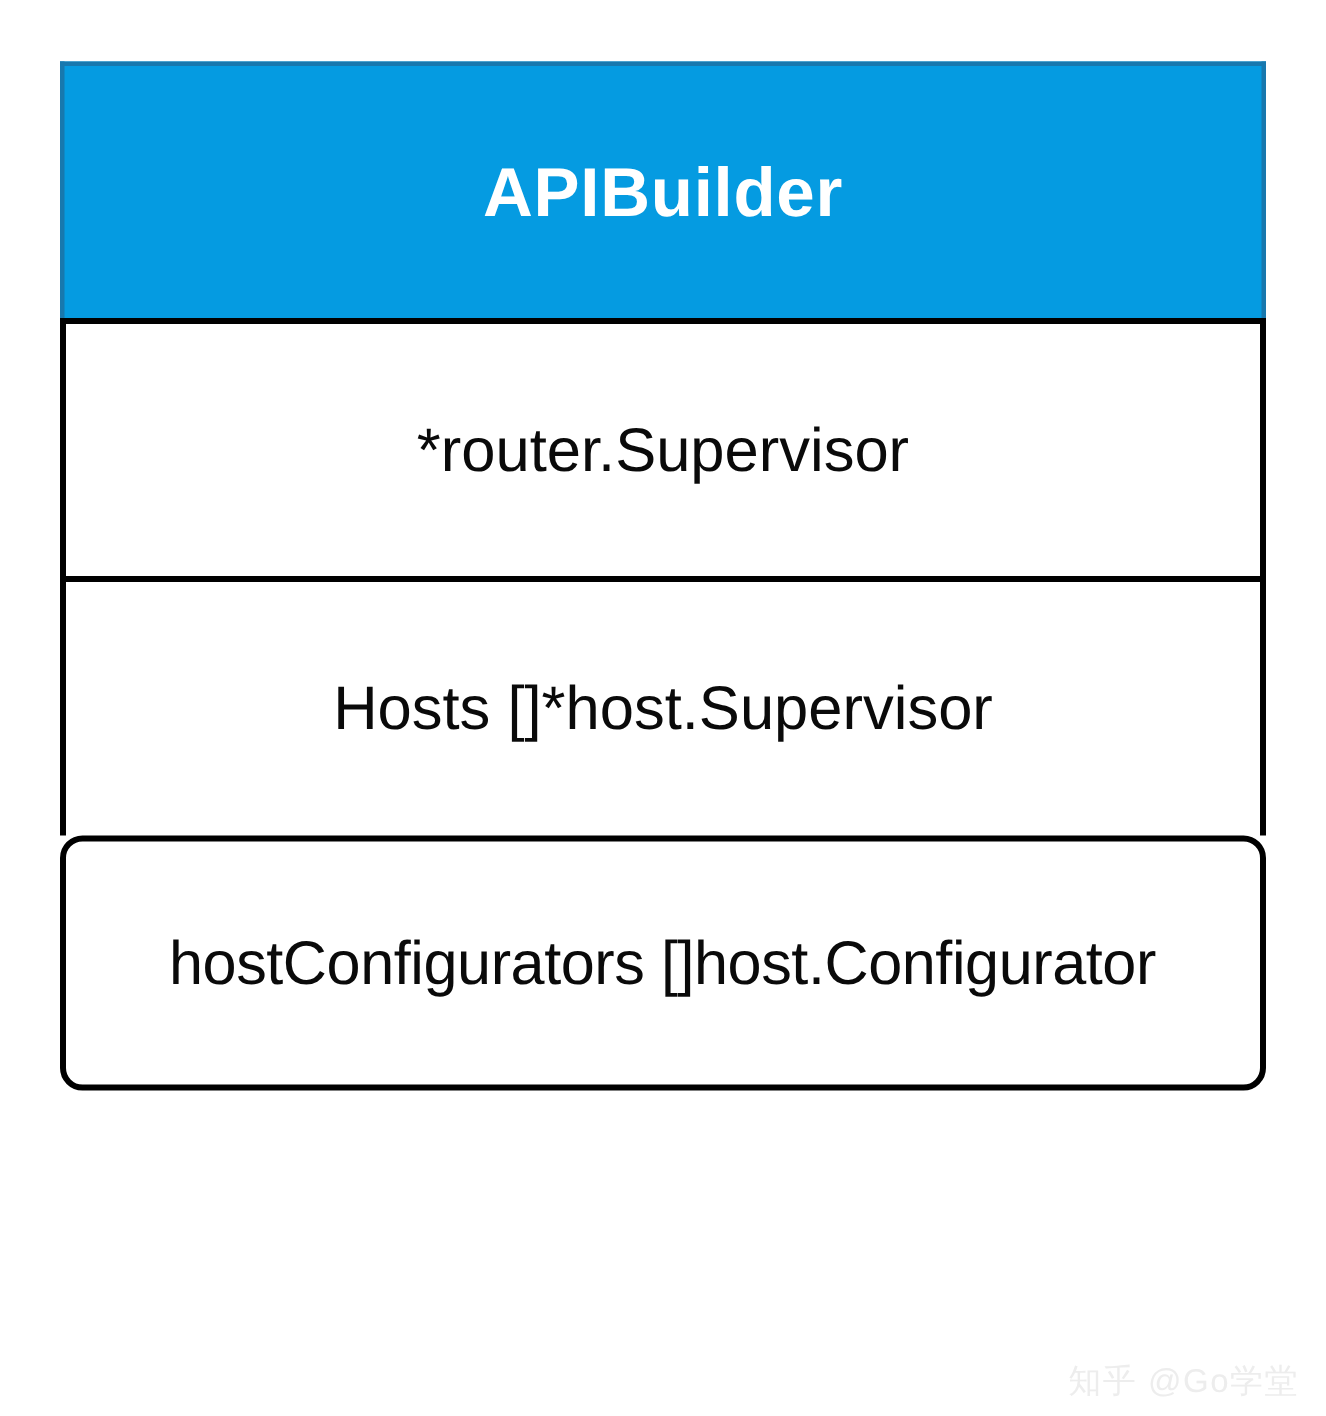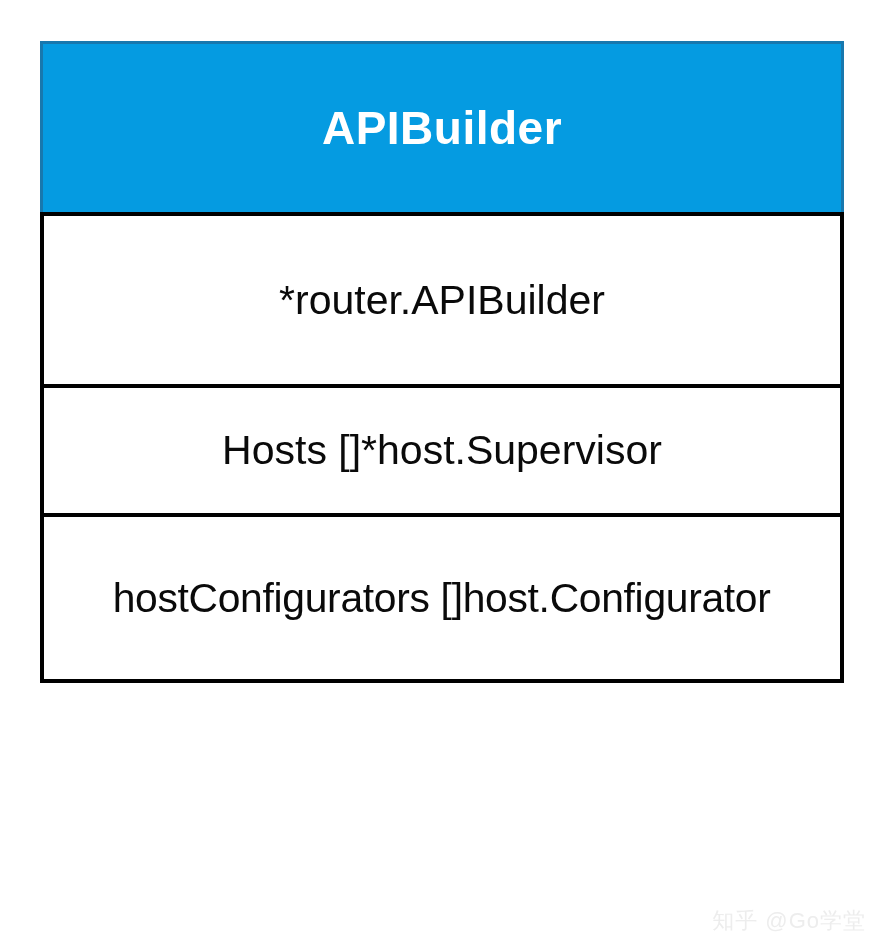"*router.APIBuilder" div.field-label { text: router.APIBuilder -> router.Supervisor }
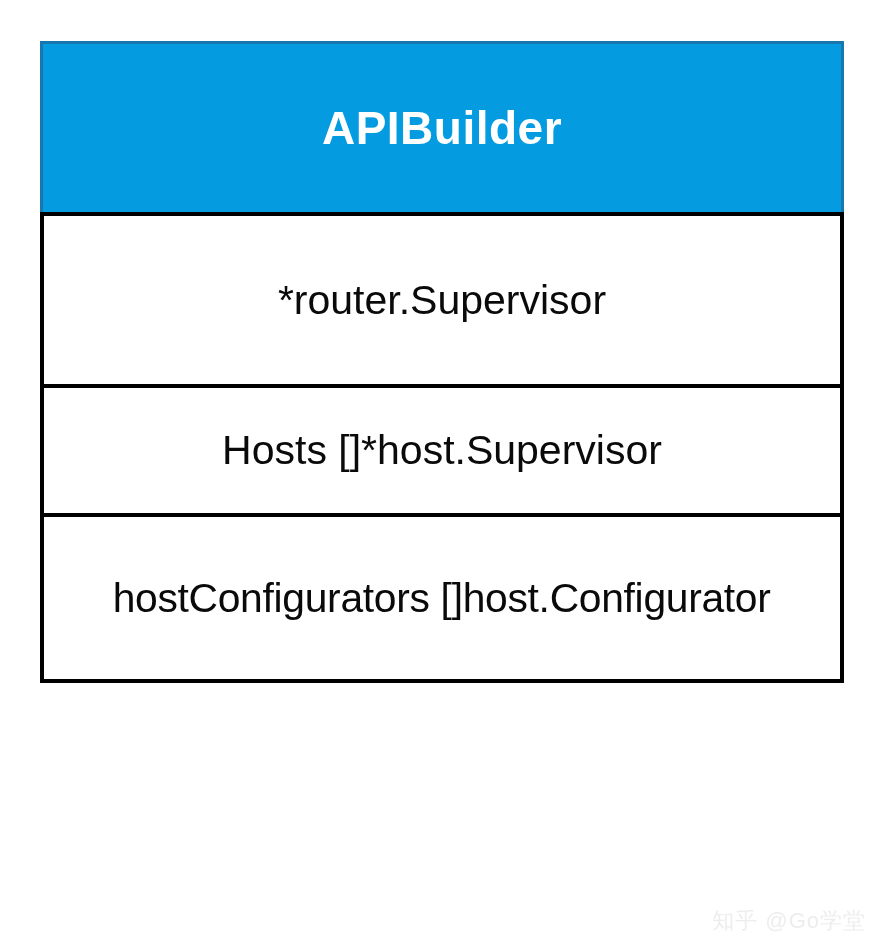"Hosts []*host.Supervisor" .row-h-173 { height: 129px -> 173px }
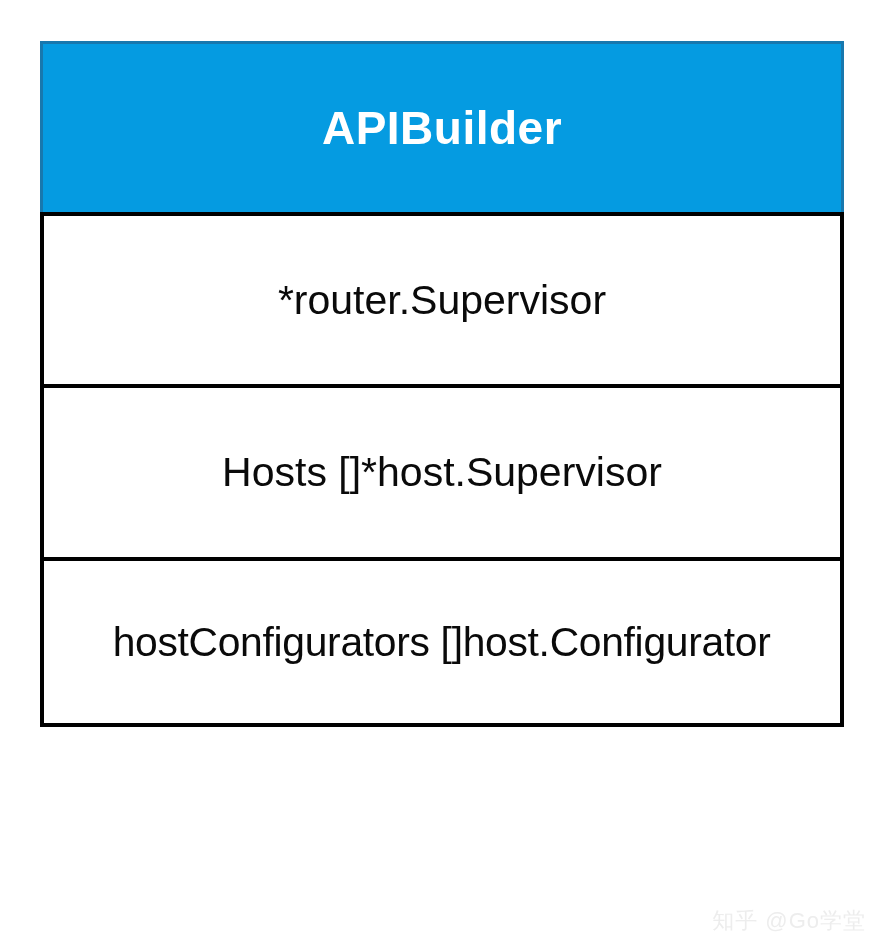"hostConfigurators []host.Configurator" .field-row:last-child { border-radius: none -> 15px }
